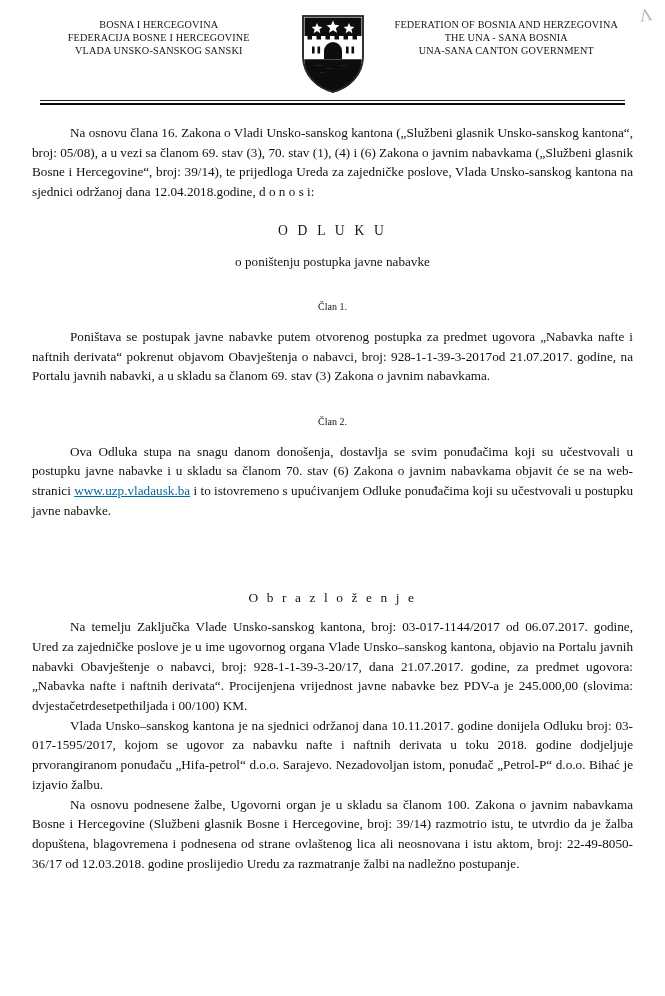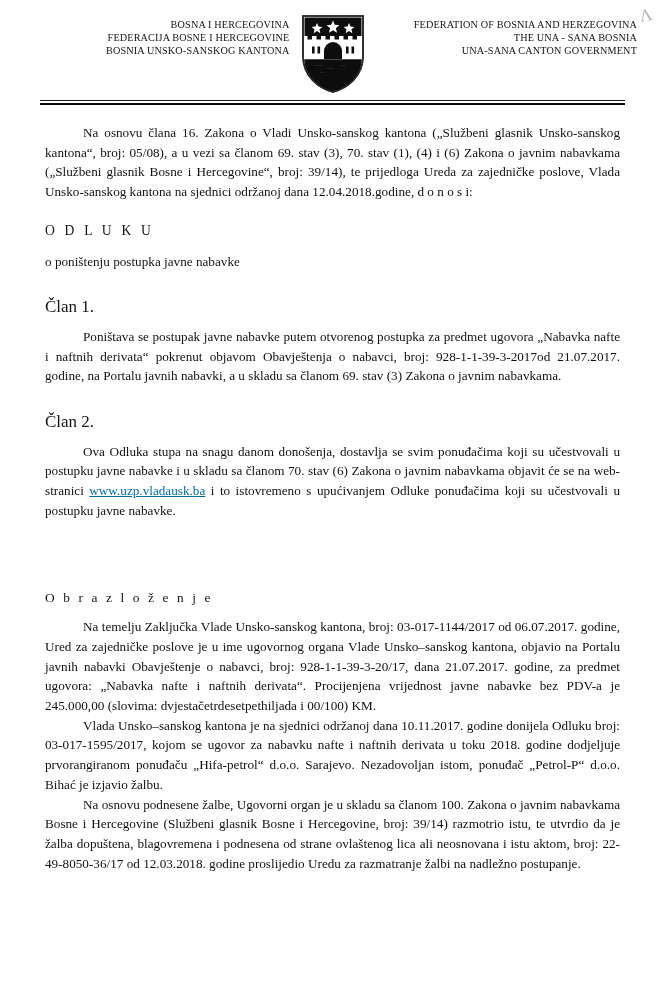"BOSNA I HERCEGOVINA" .lh-col .lh-line { text-align: right -> none }
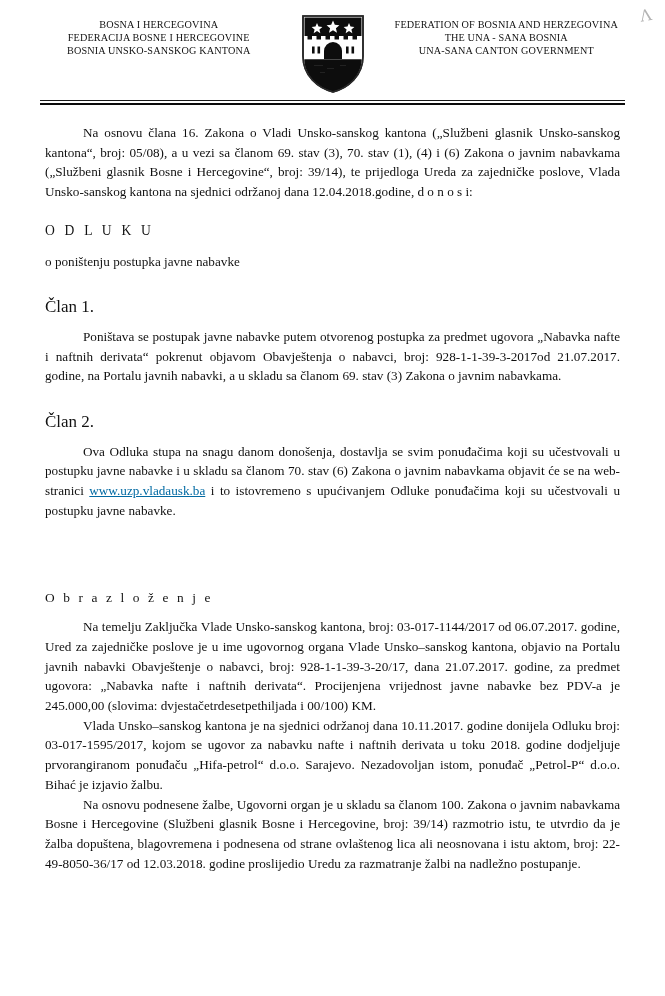"BOSNIA UNSKO-SANSKOG KANTONA" div.lh-line { text: BOSNIA UNSKO-SANSKOG KANTONA -> VLADA UNSKO-SANSKOG SANSKI }
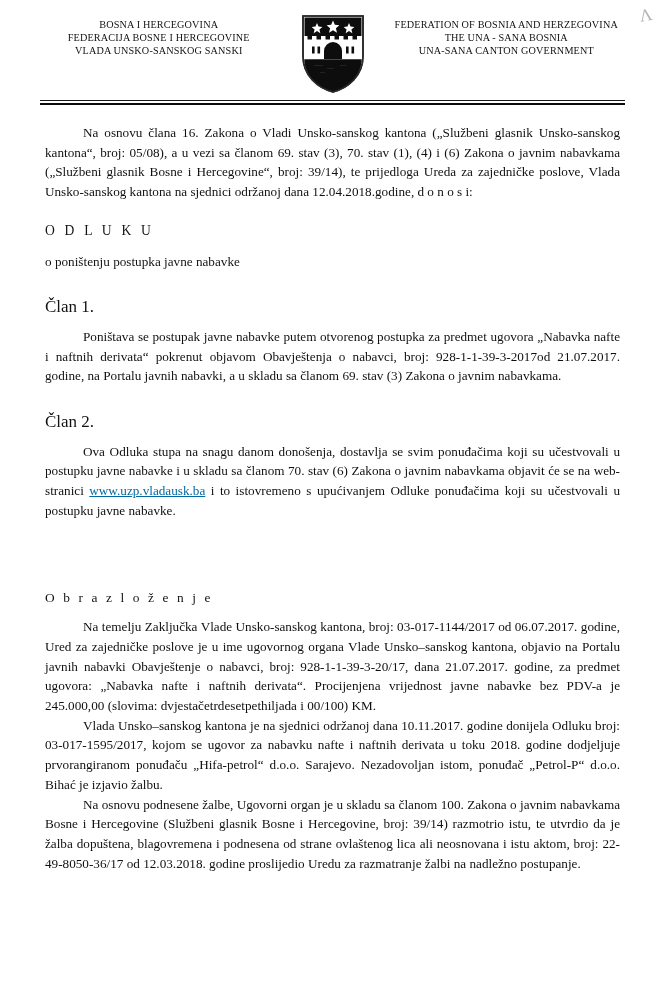"Na osnovu člana 16. Zakona" .body { padding: 0 45px -> 0 32px }
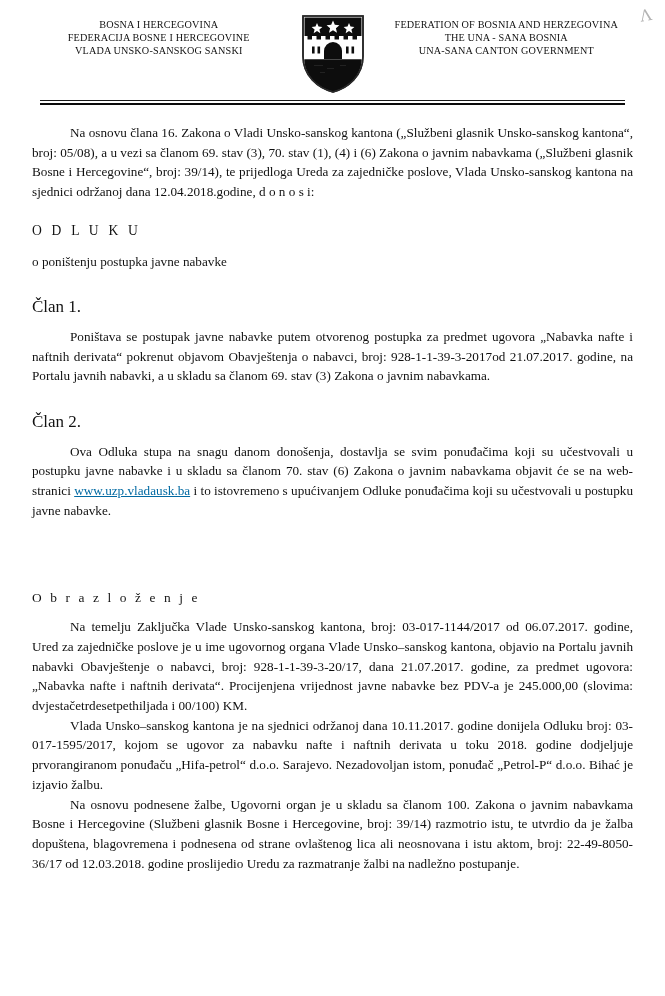"O D L U K" .center { text-align: none -> center }
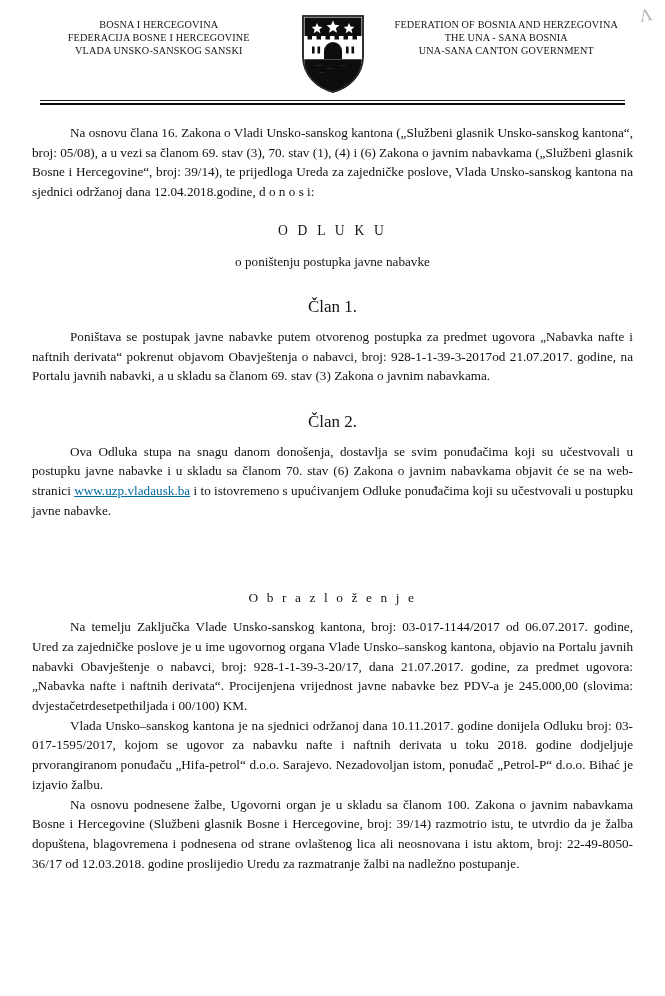"Član 1." .clan { font-size: 17px -> 10px }
